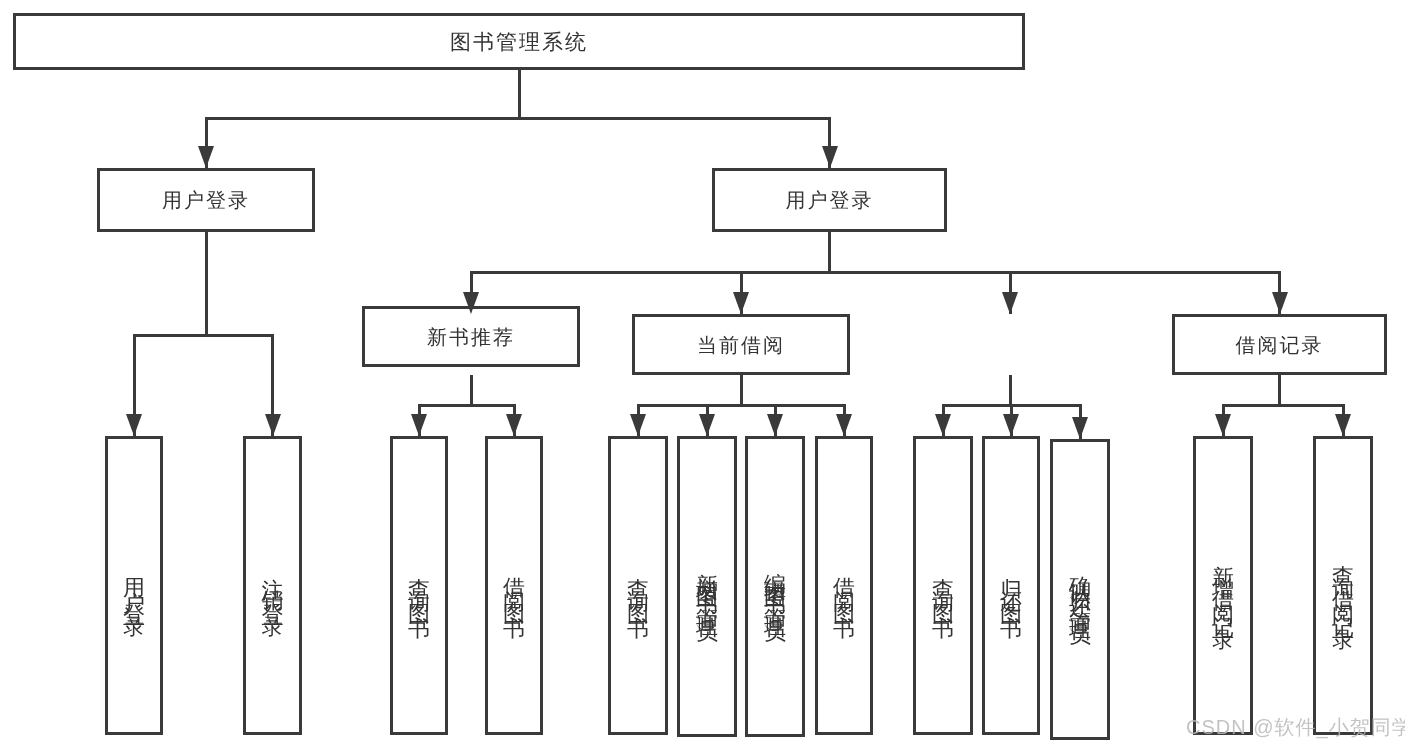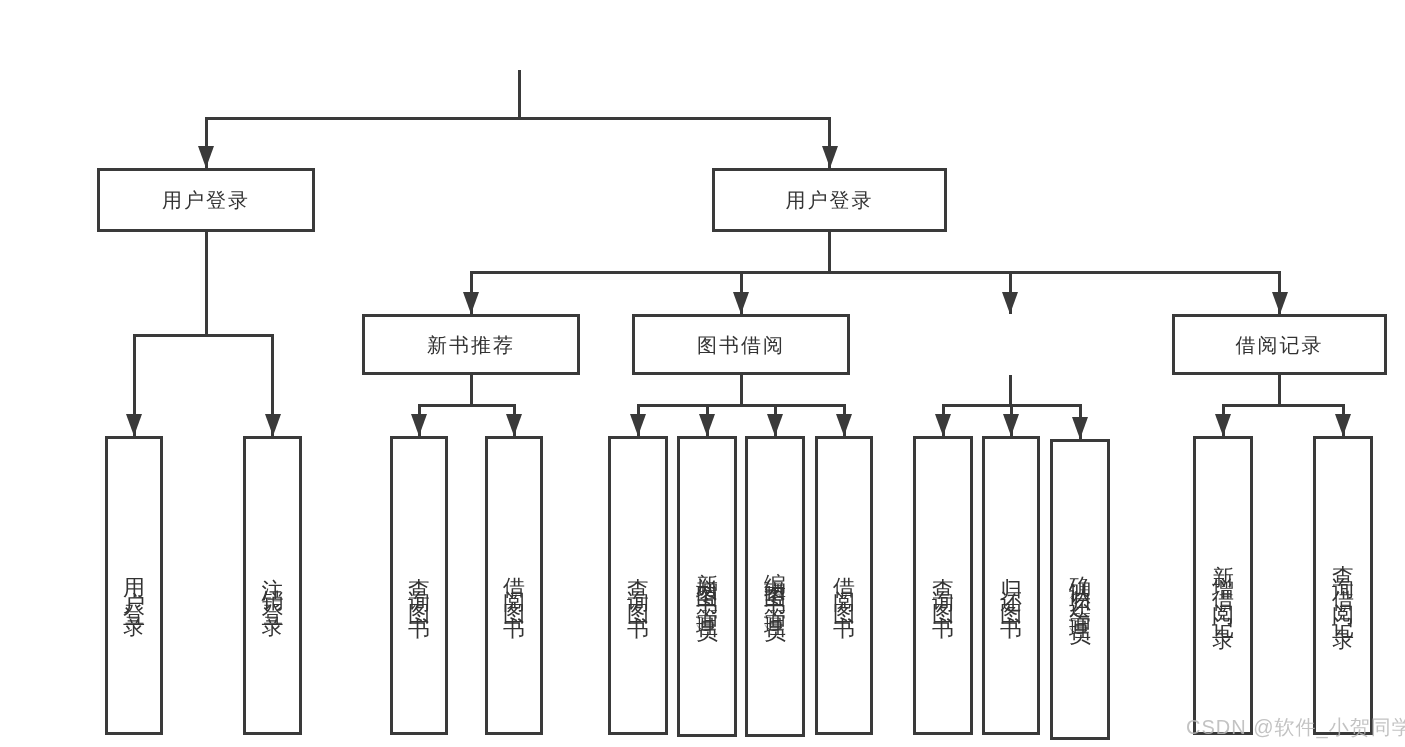"图书管理系统" div.node { html: none -> <div>图书管理系统</div> }
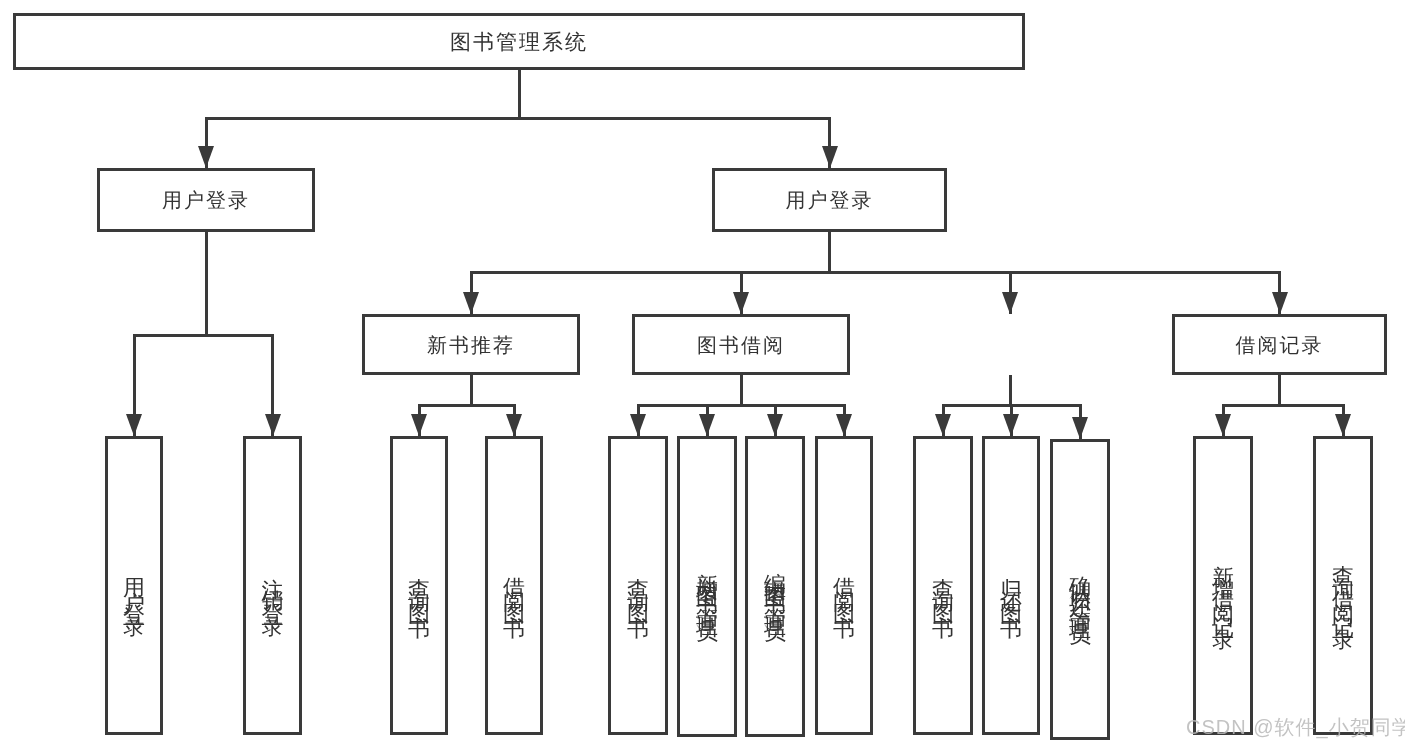"新书推荐" div.node { top: 314px -> 306px }
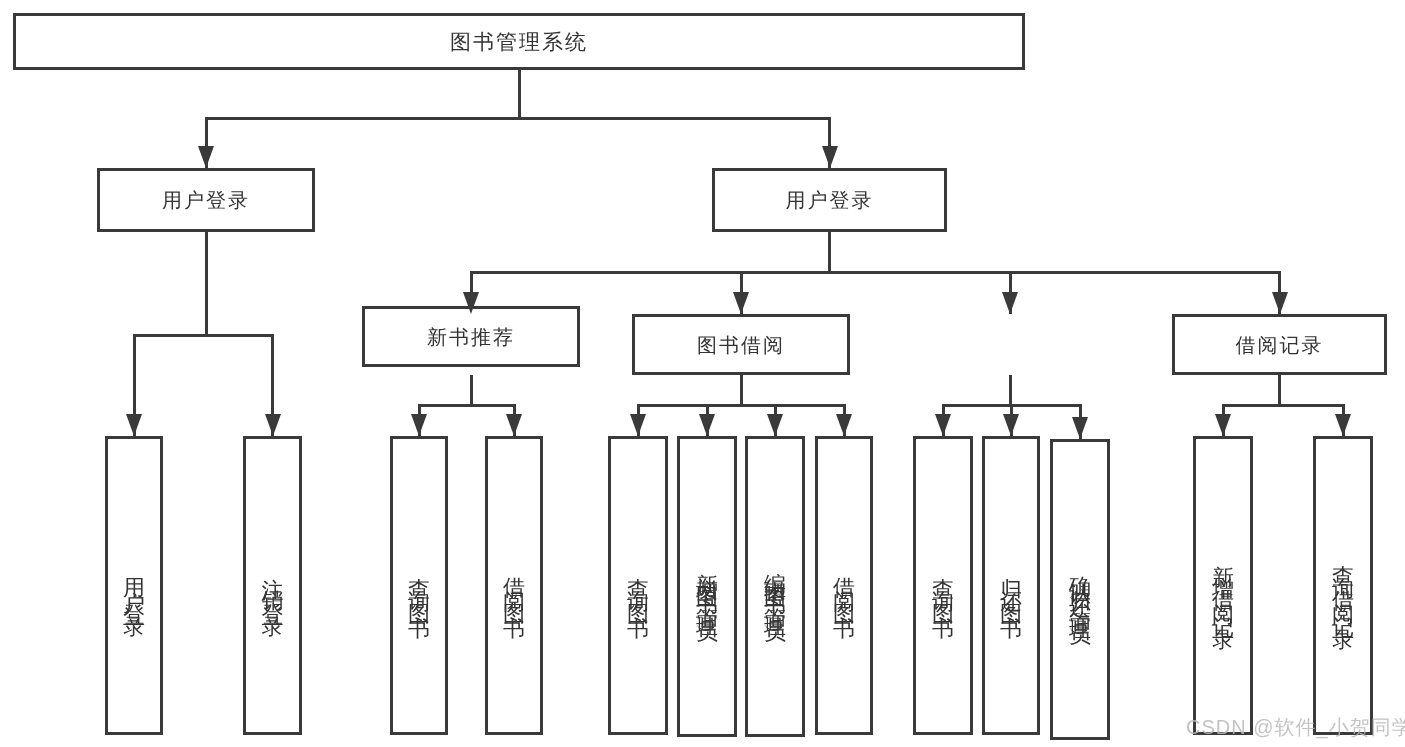"图书借阅" div.node { text: 图书 -> 当前 }
